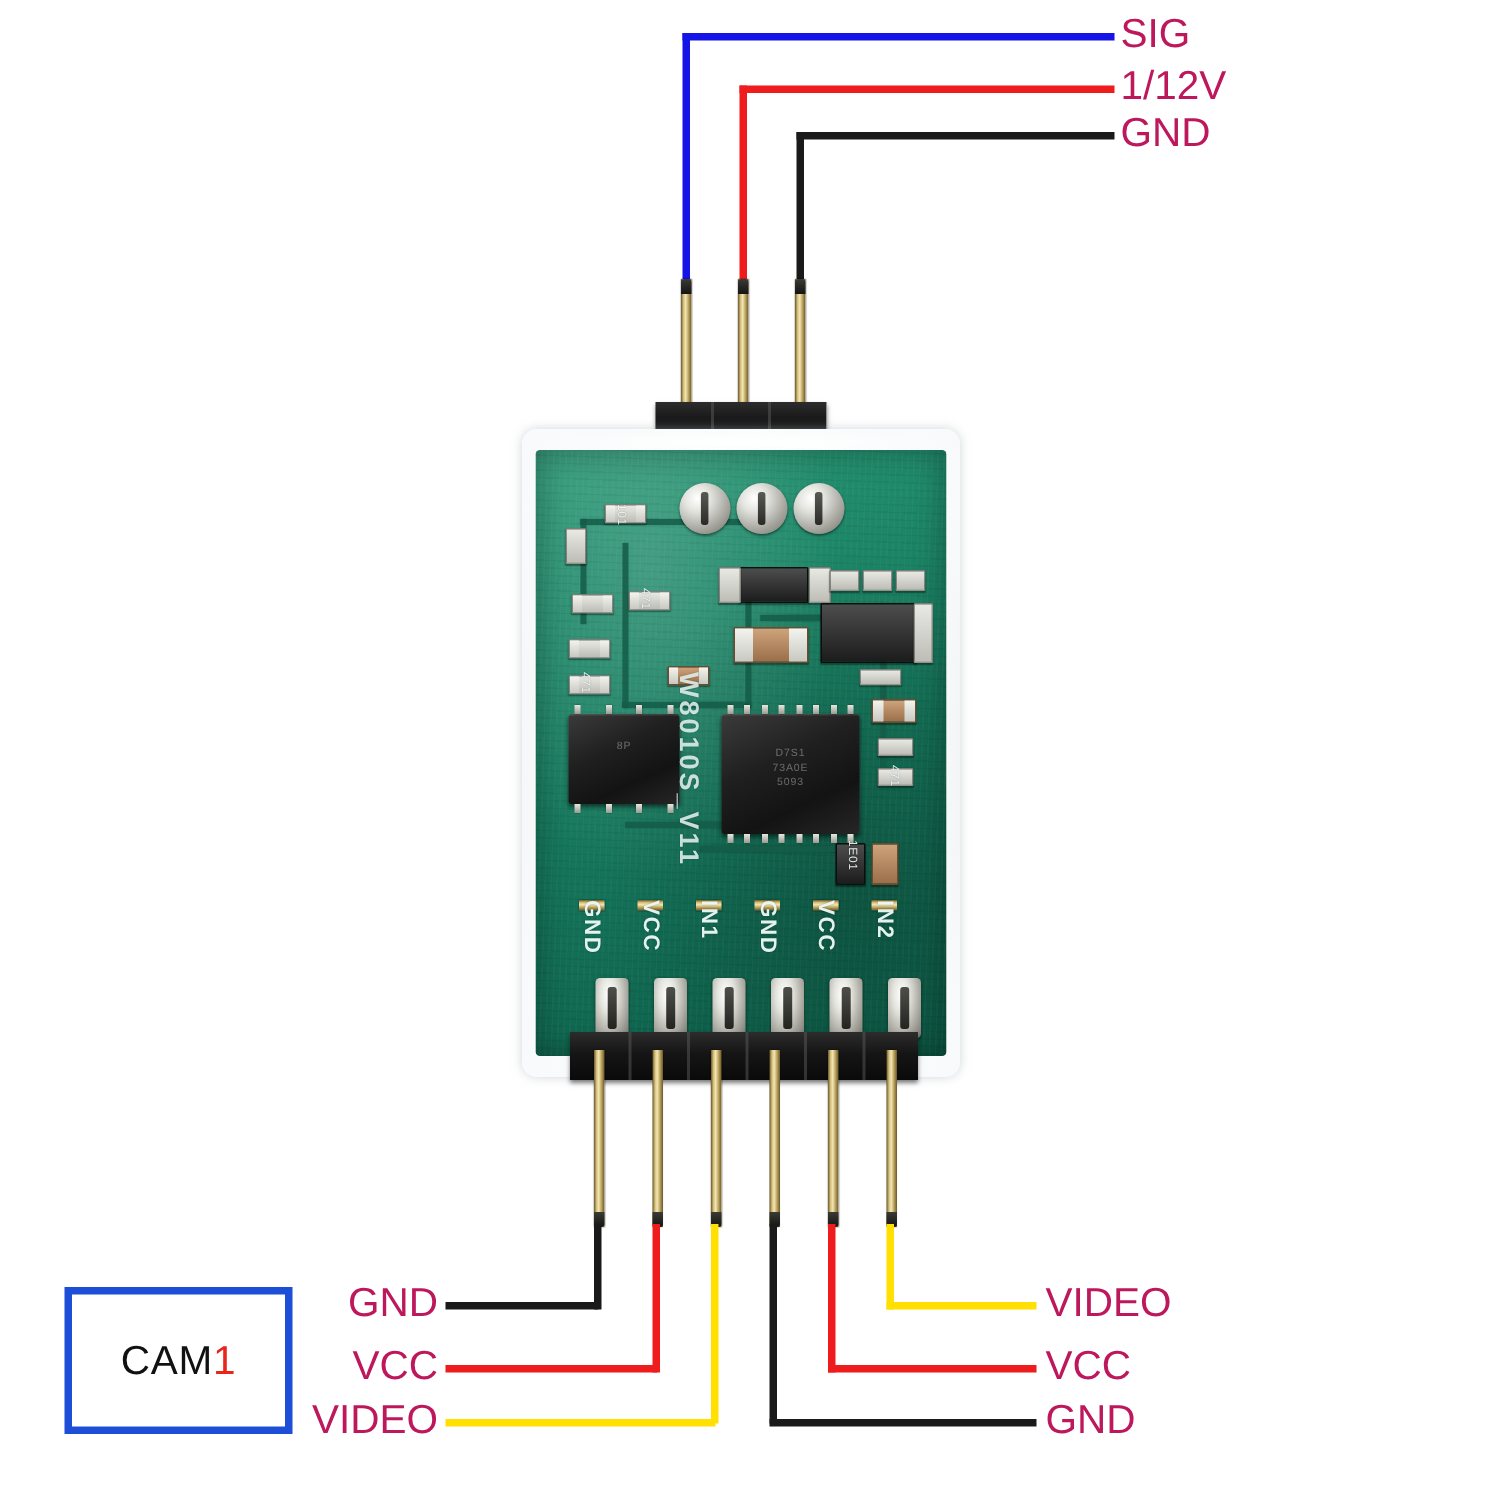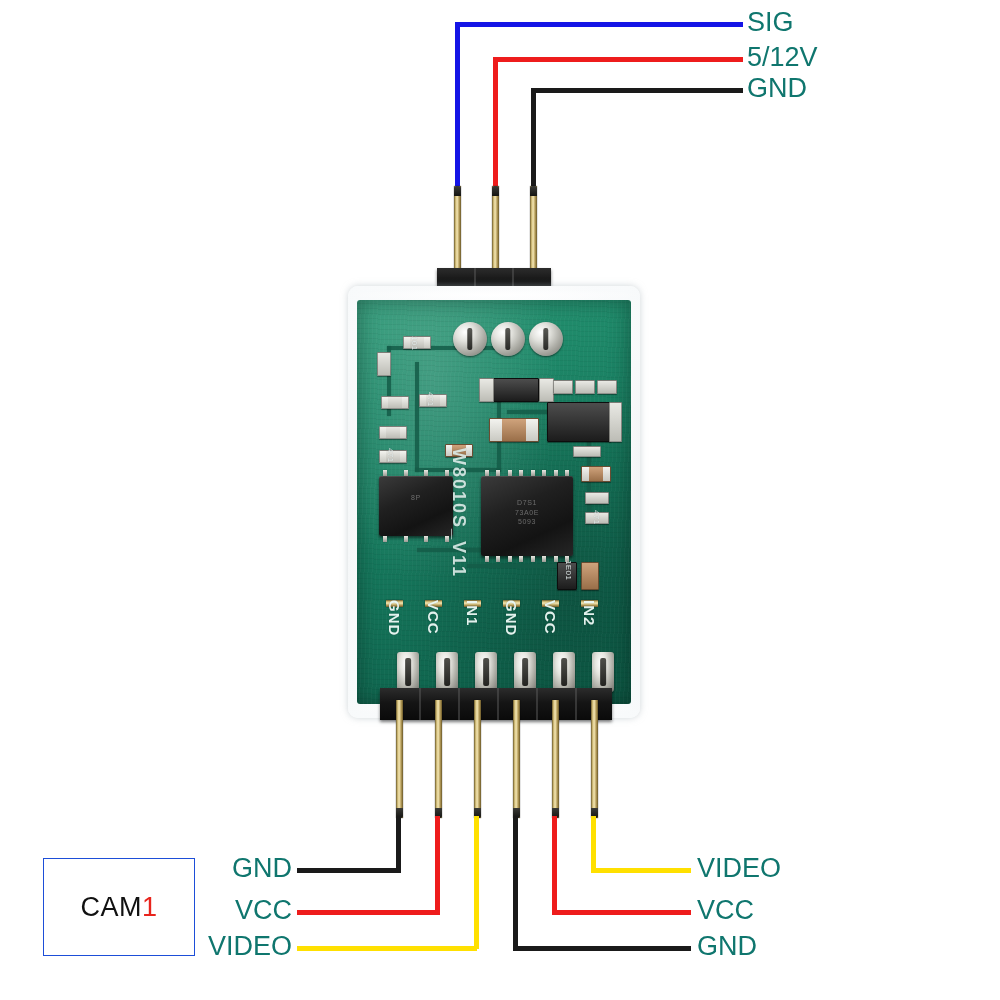"SIG" .lbl { color: #0f766e -> #be185d }
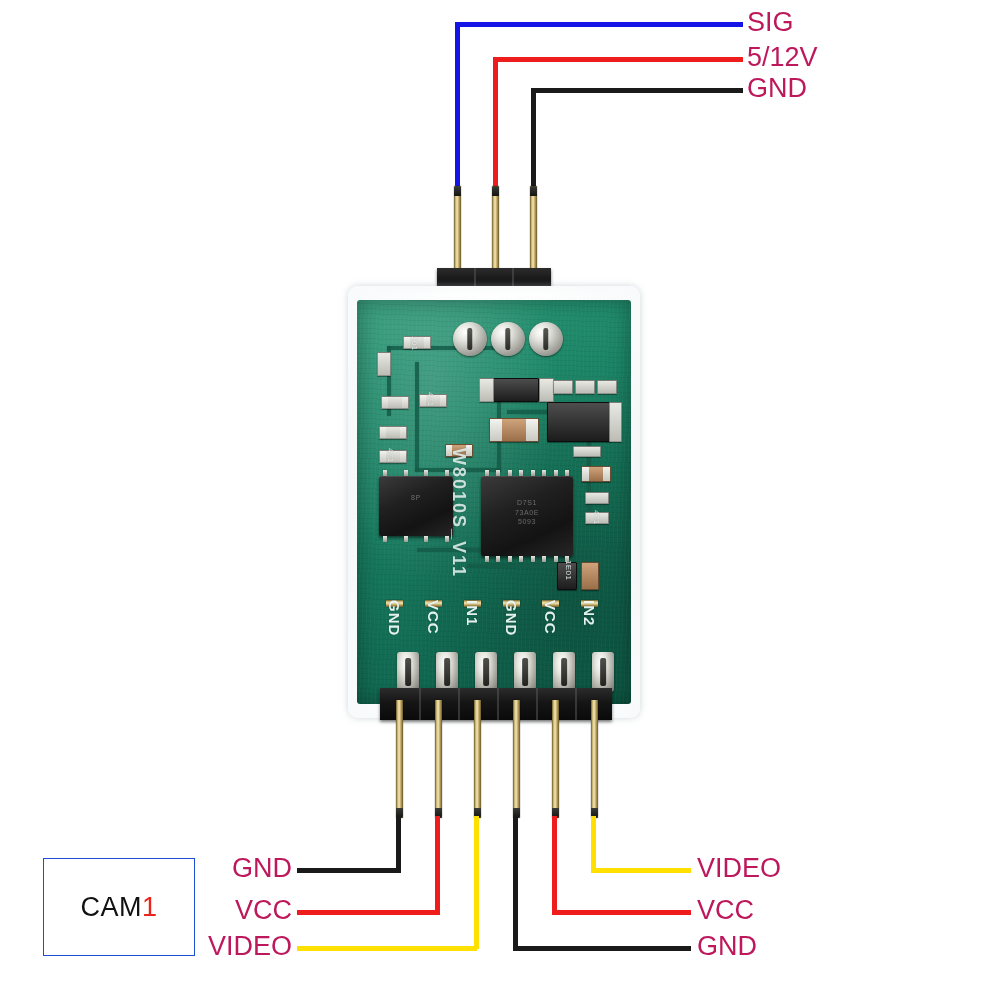"5/12V" div.lbl { text: 5/12V -> 1/12V }
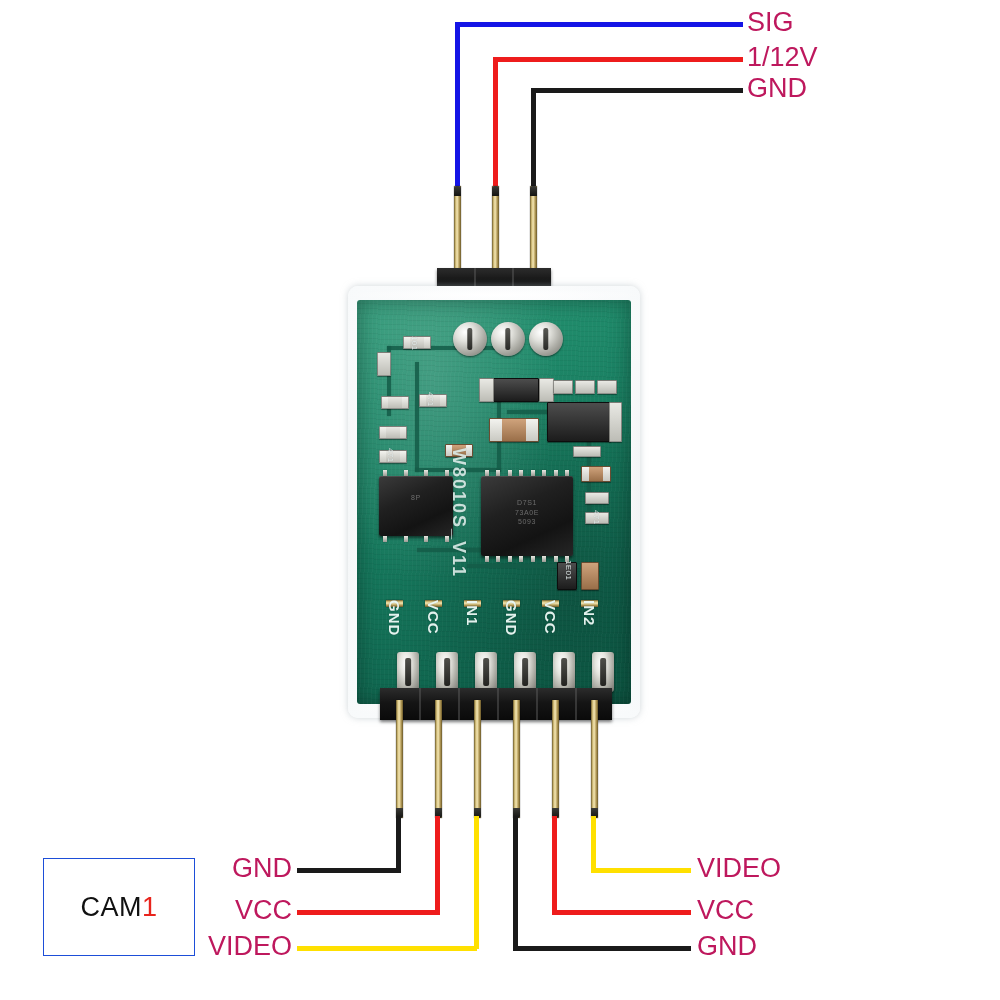"CAM1" .cam-box { border: 1px solid #1d4ed8 -> 5px solid #1d4ed8 }
